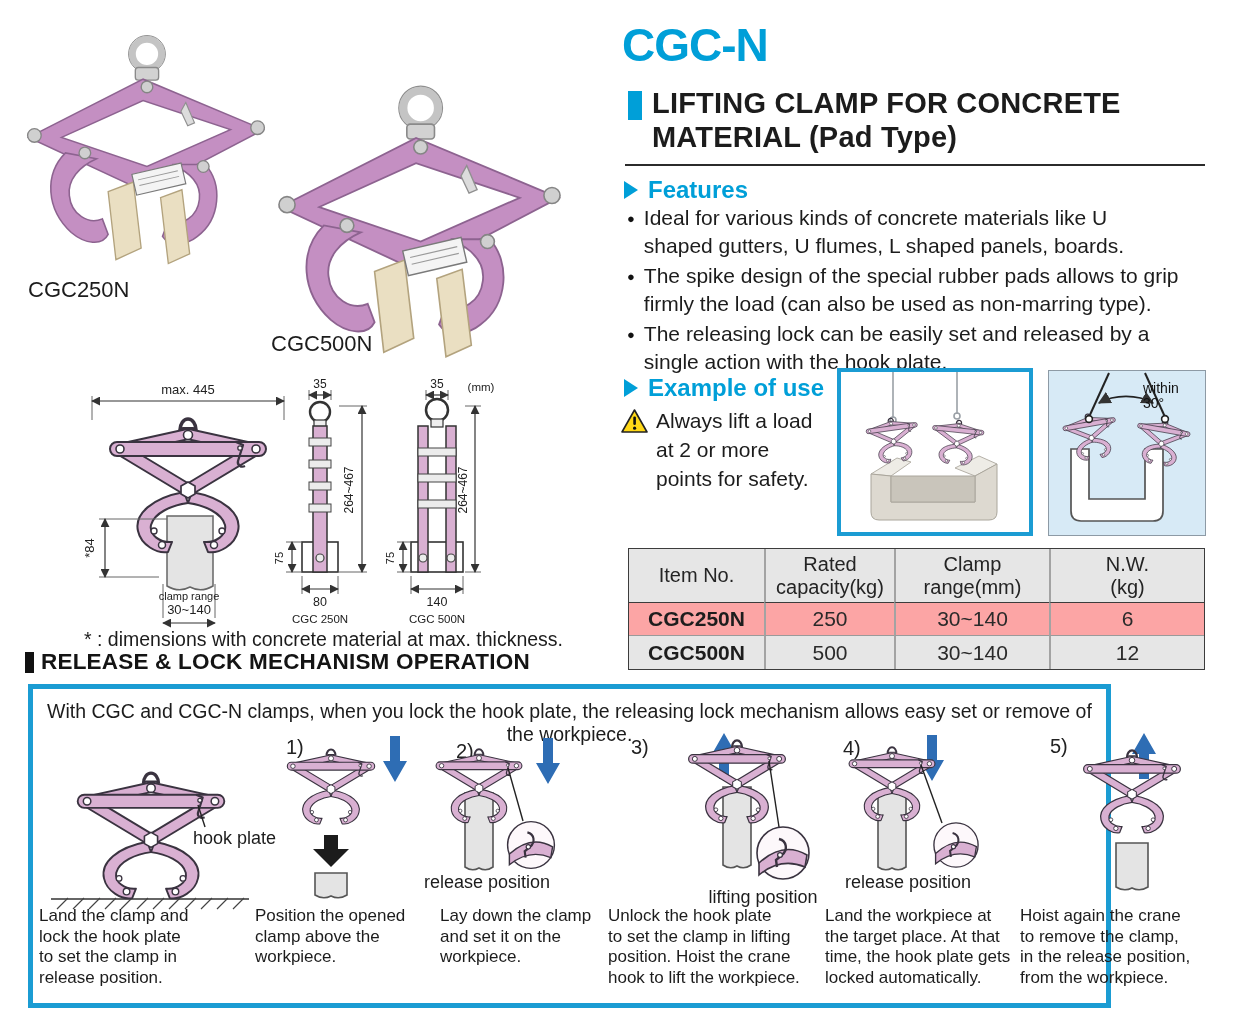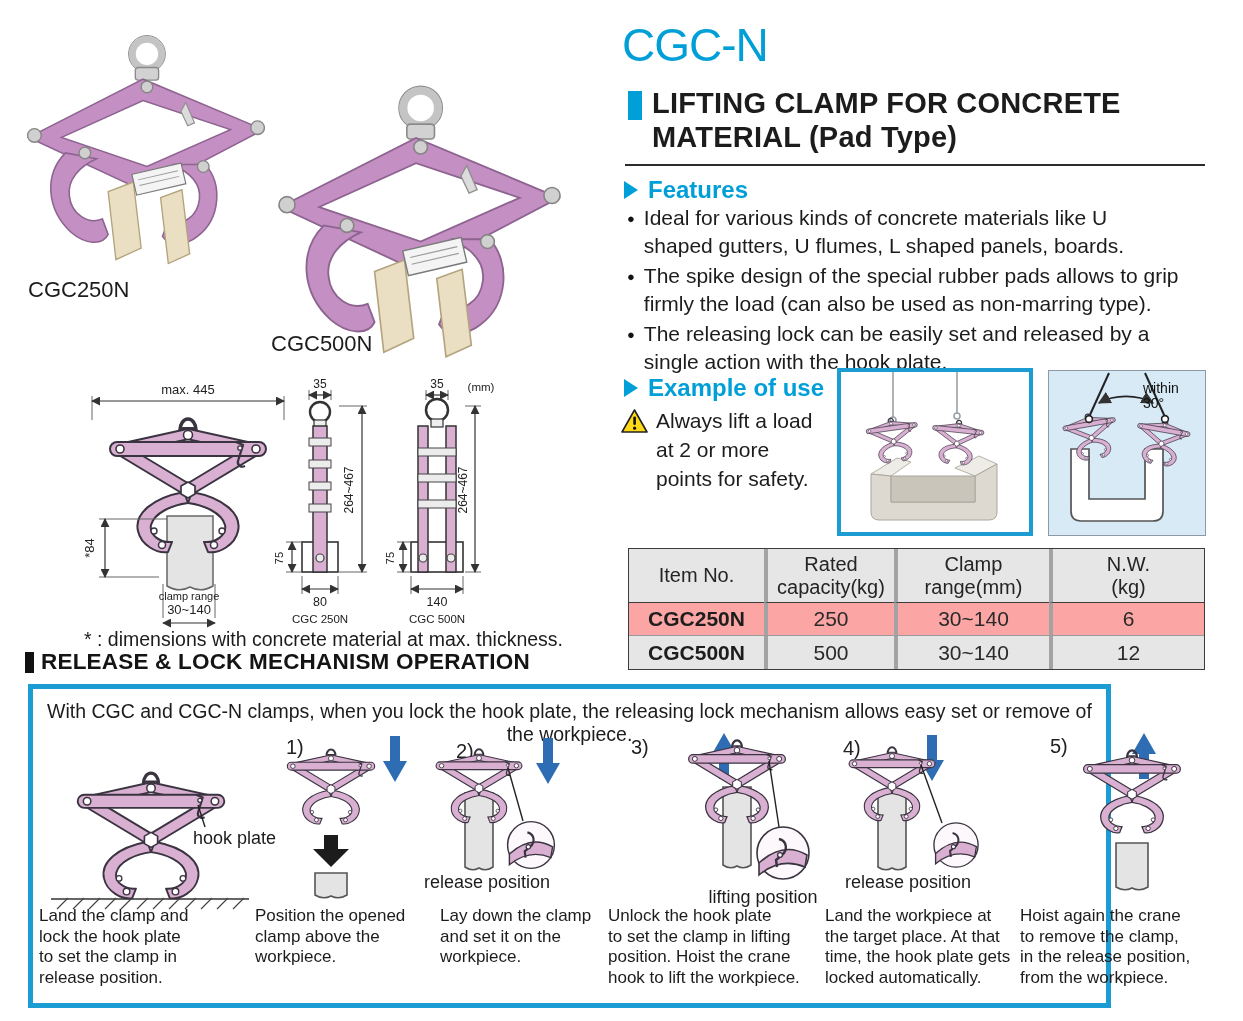"CGC-N" .model-title { font-weight: normal -> bold }
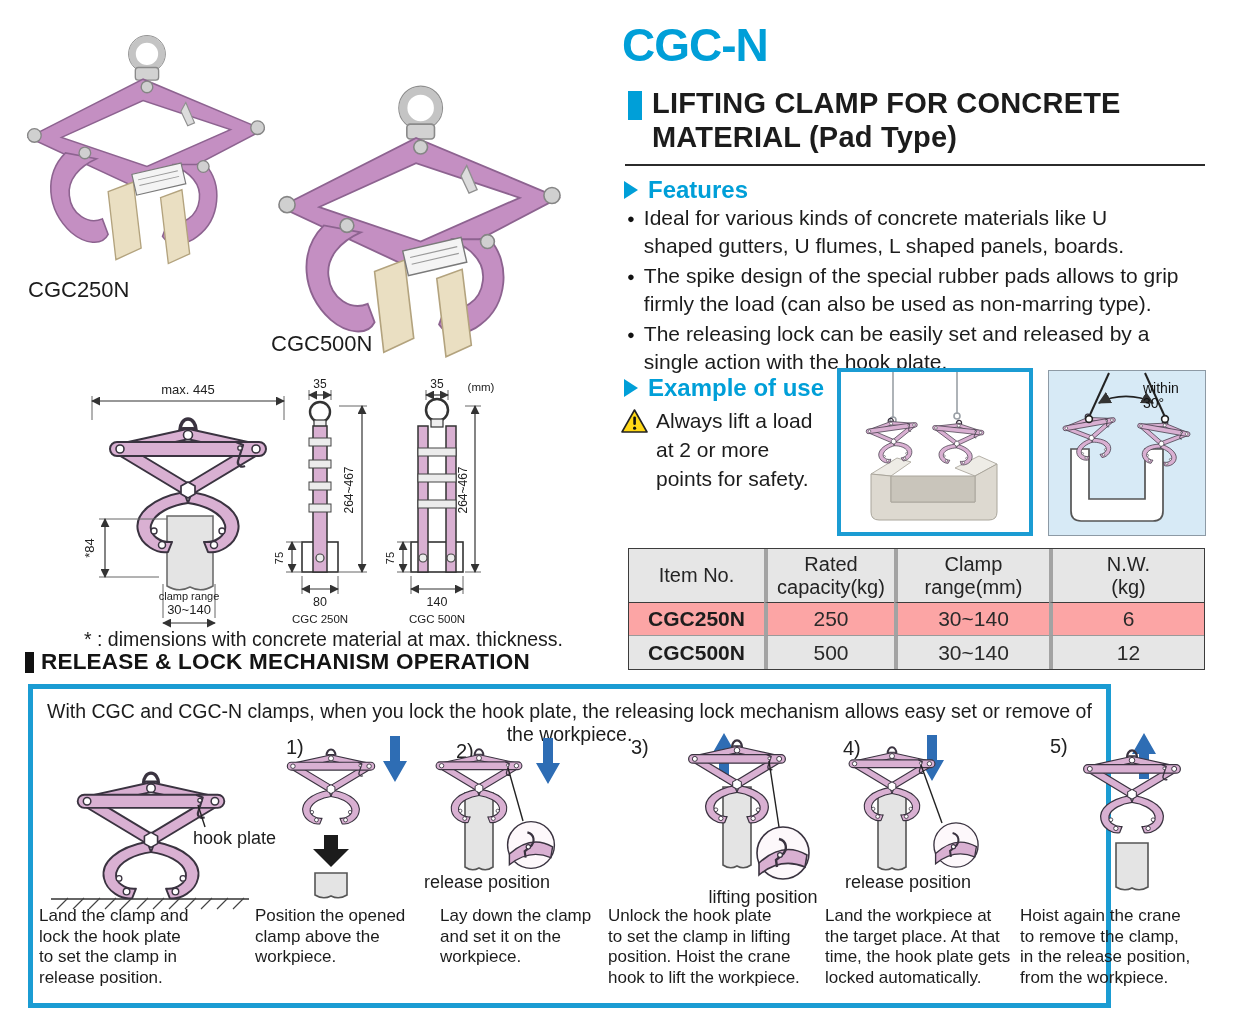"Rated" .bl { border-left: 4px solid #a3a3a3 -> 2px solid #a3a3a3 }
